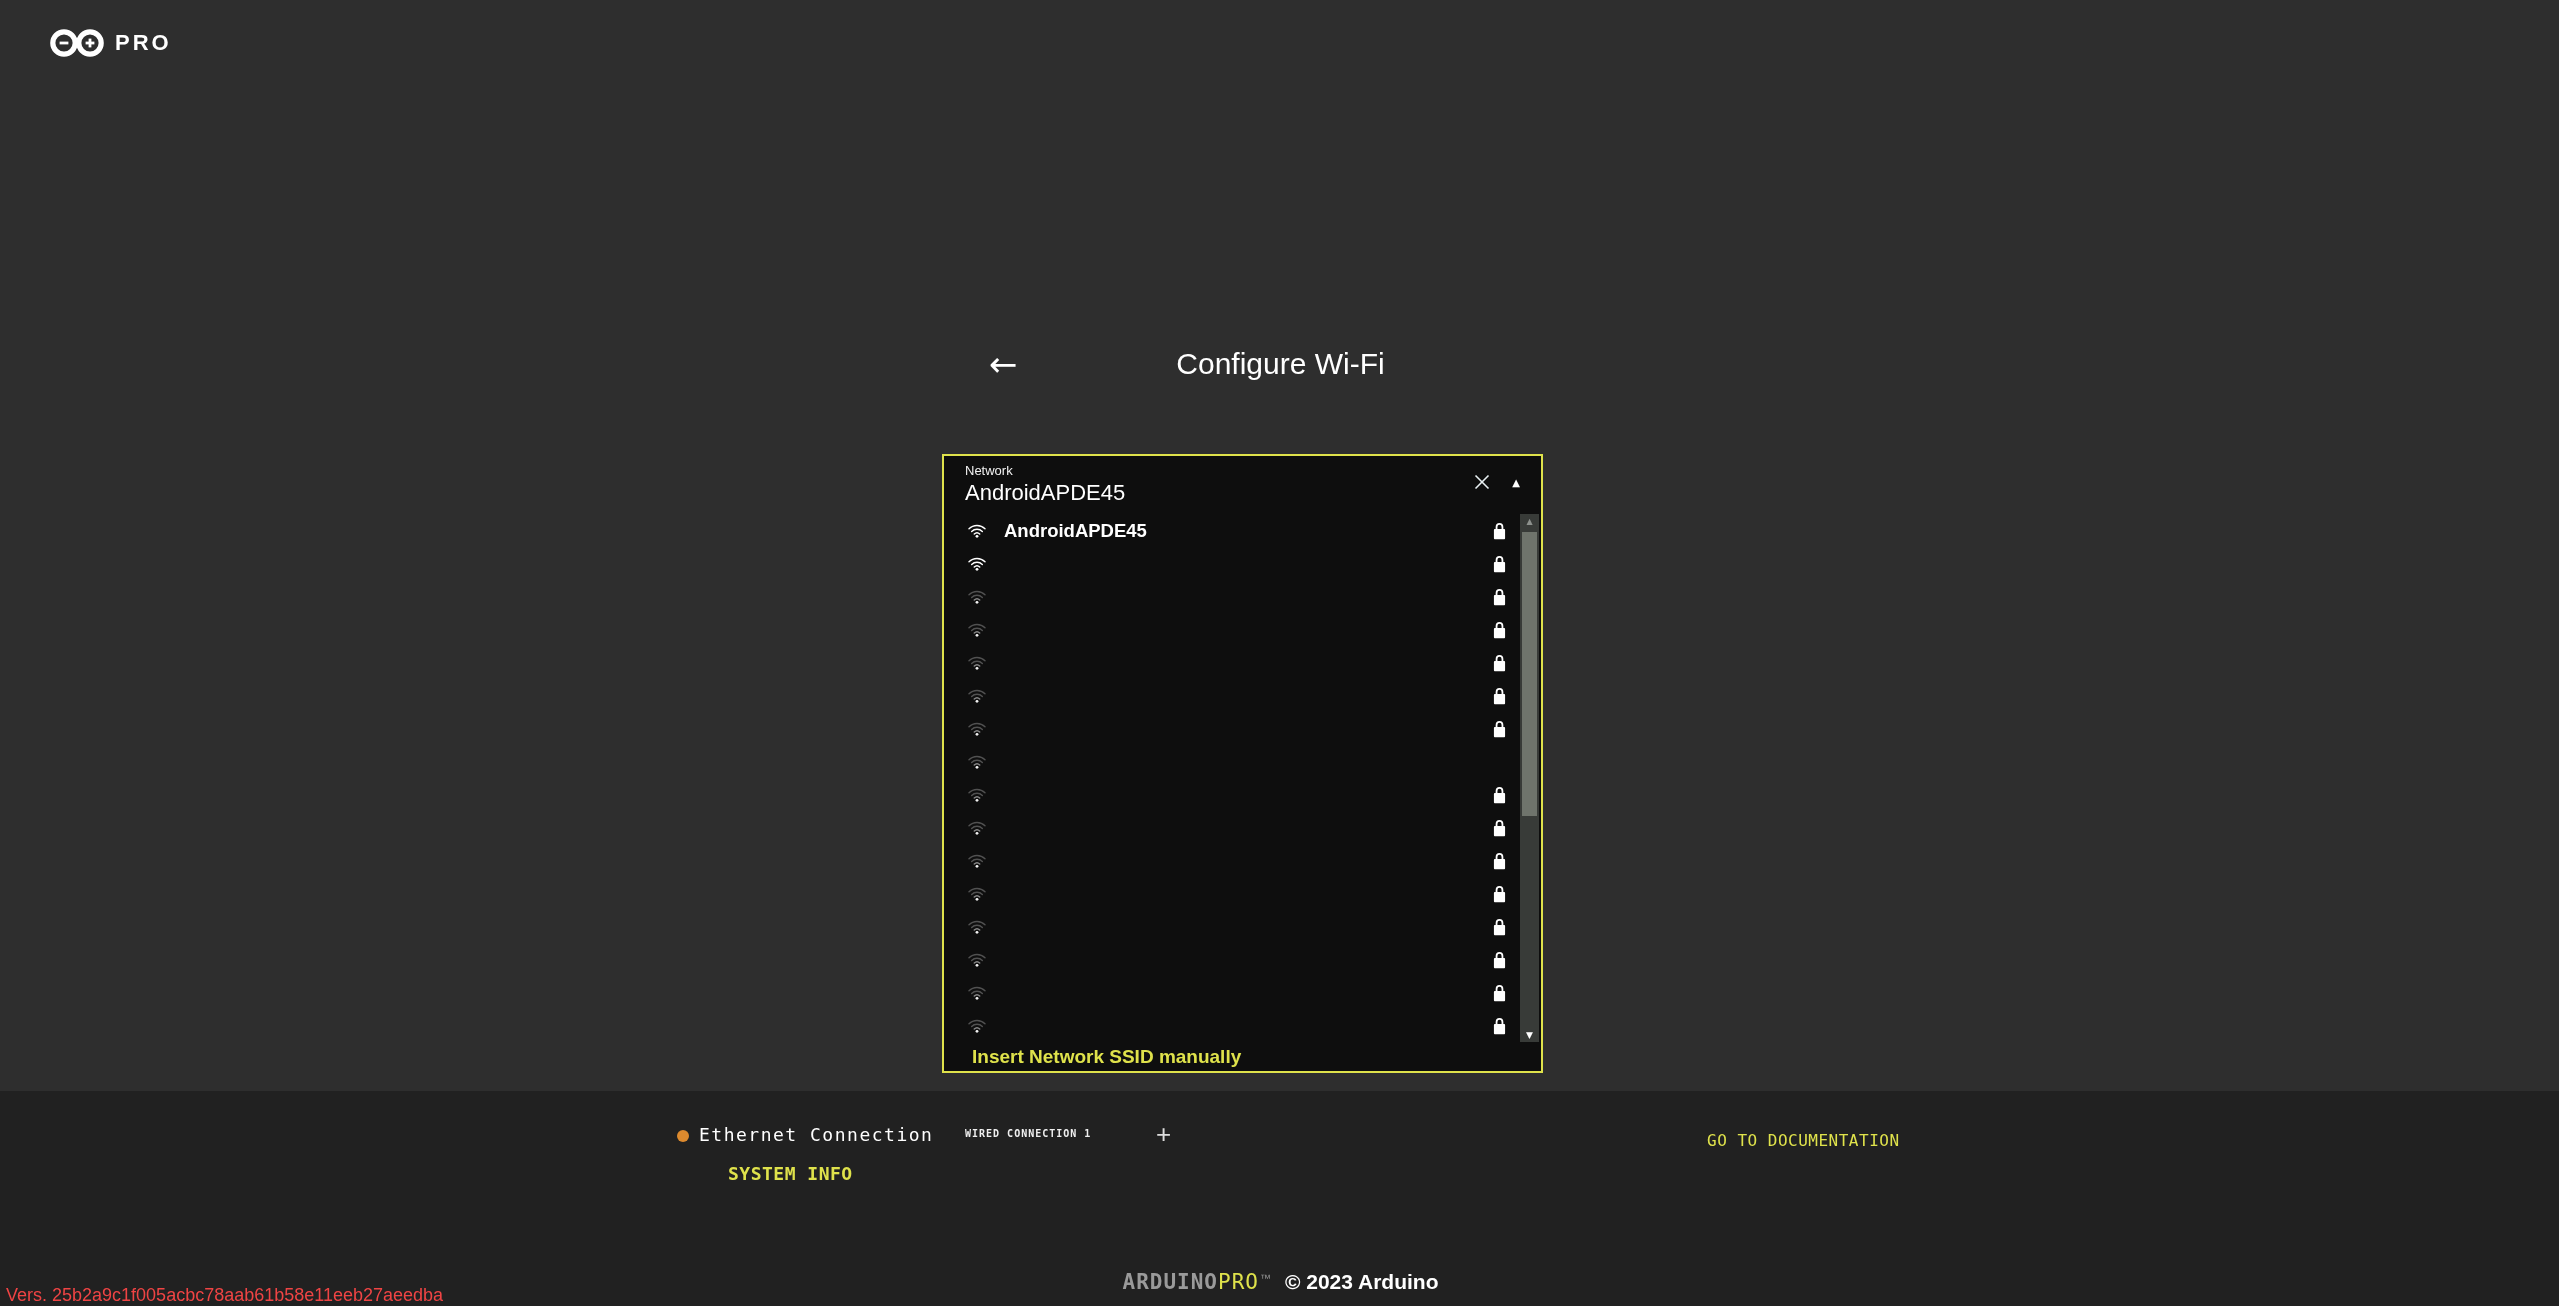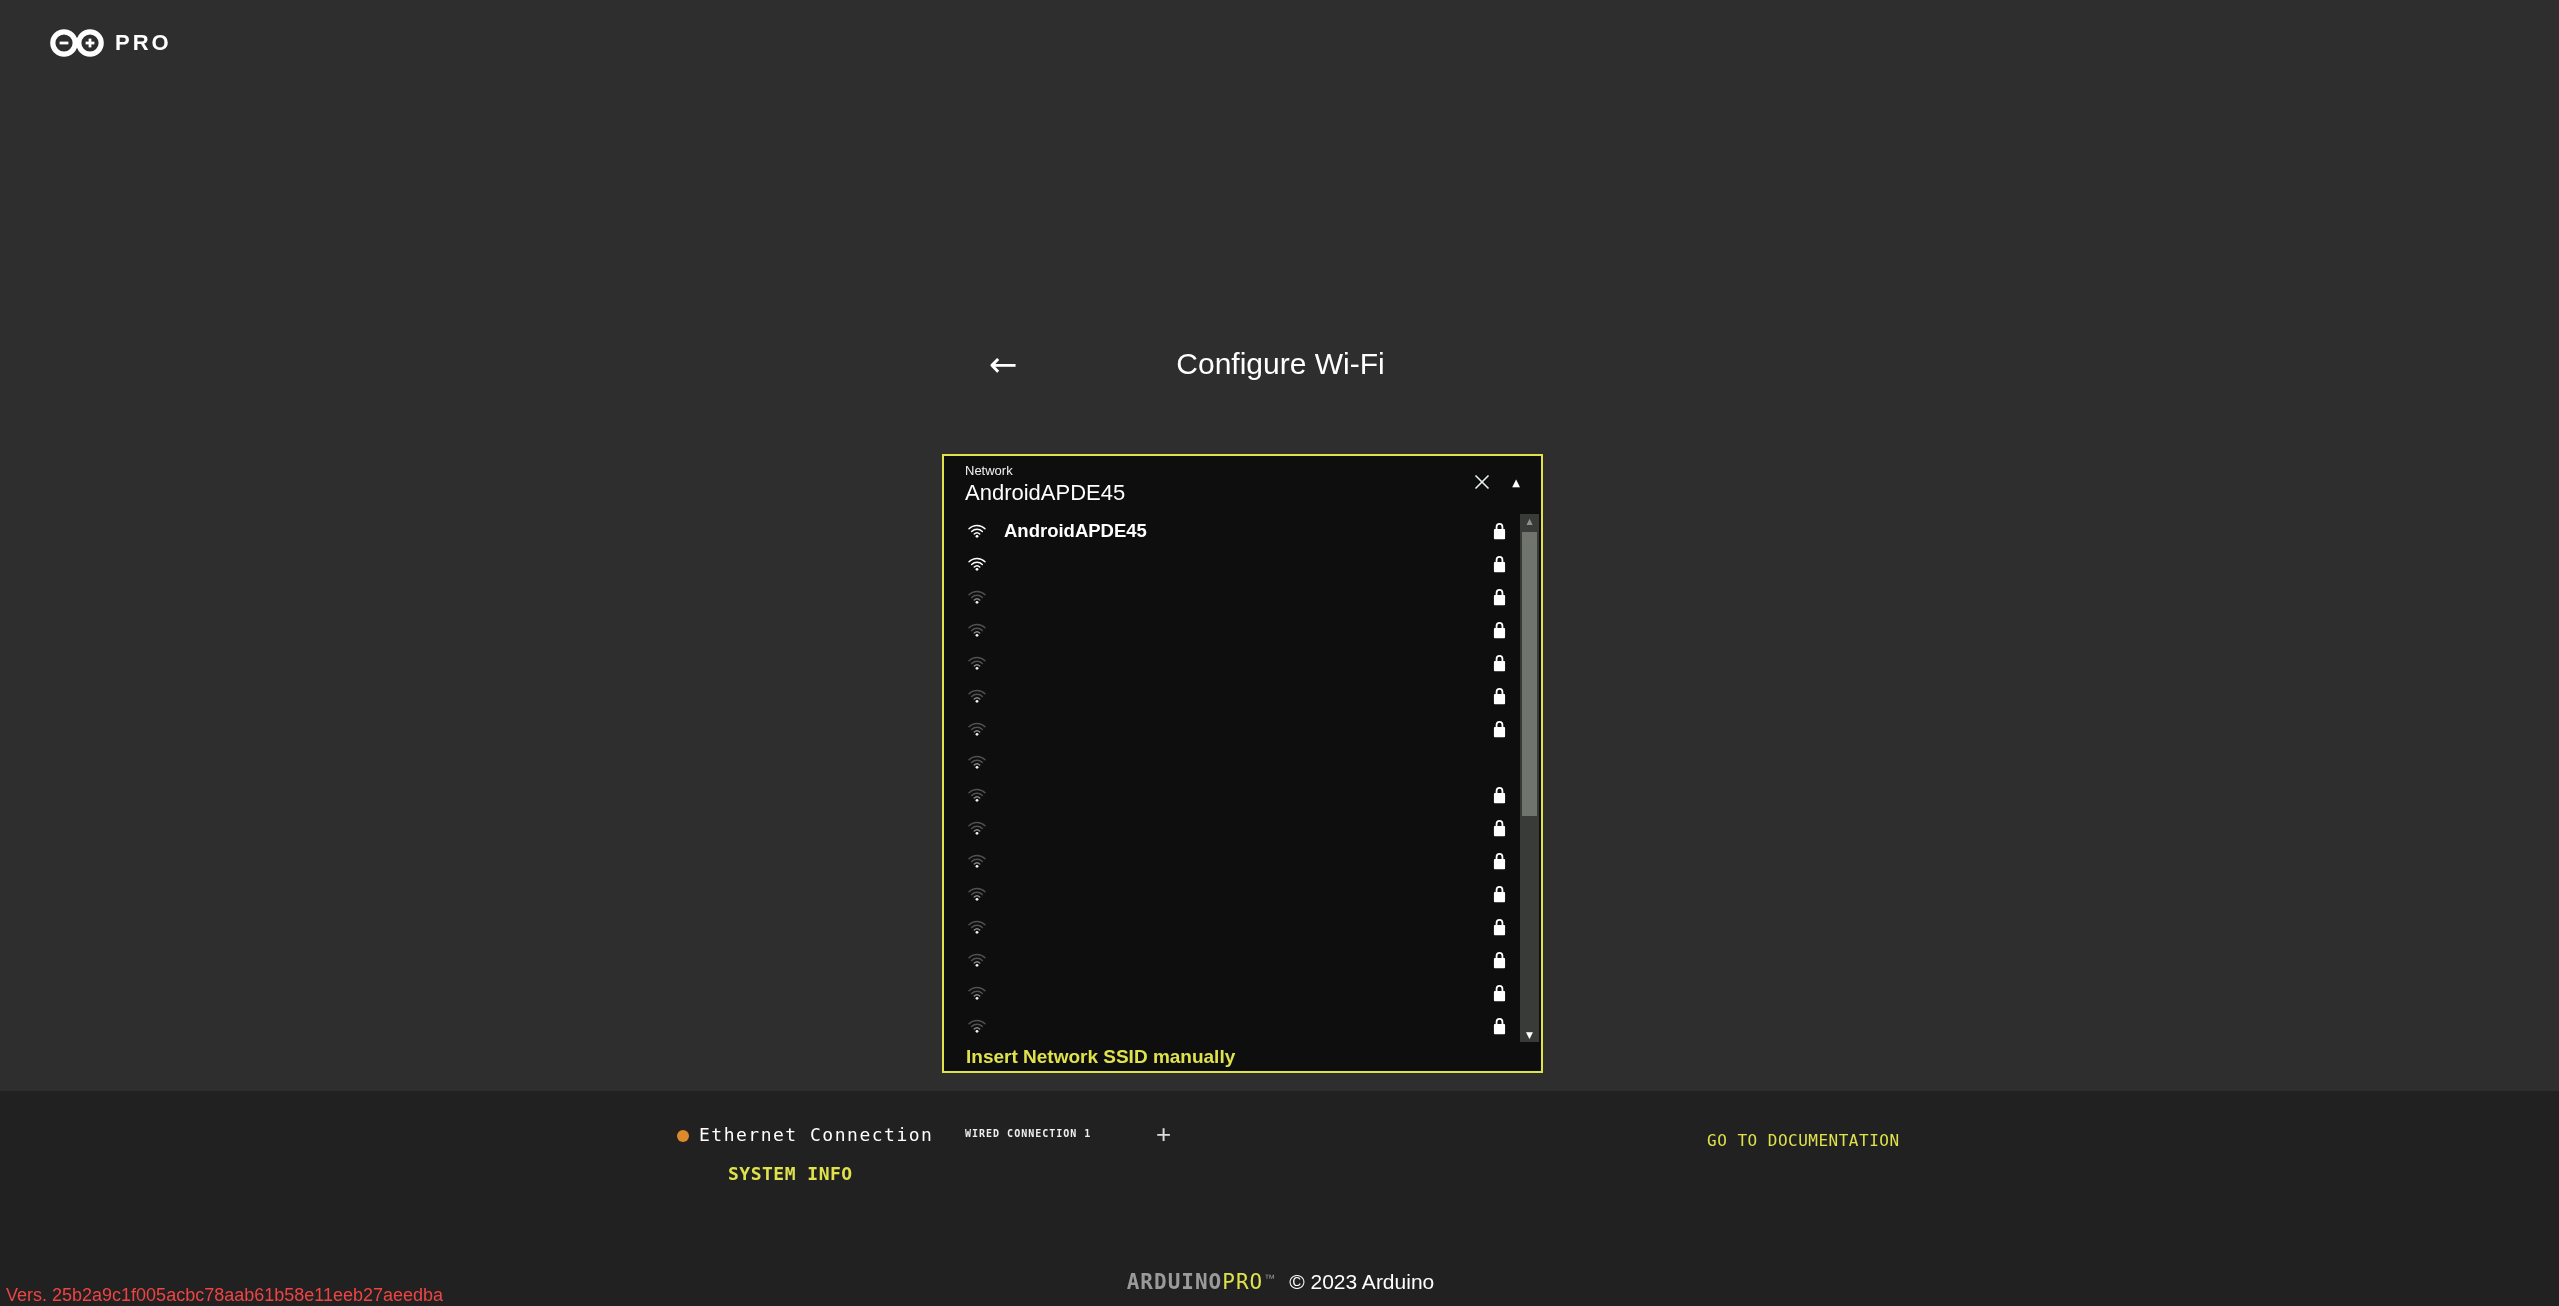"Insert Network SSID manually" .manual-link { padding-left: 22px -> 28px }
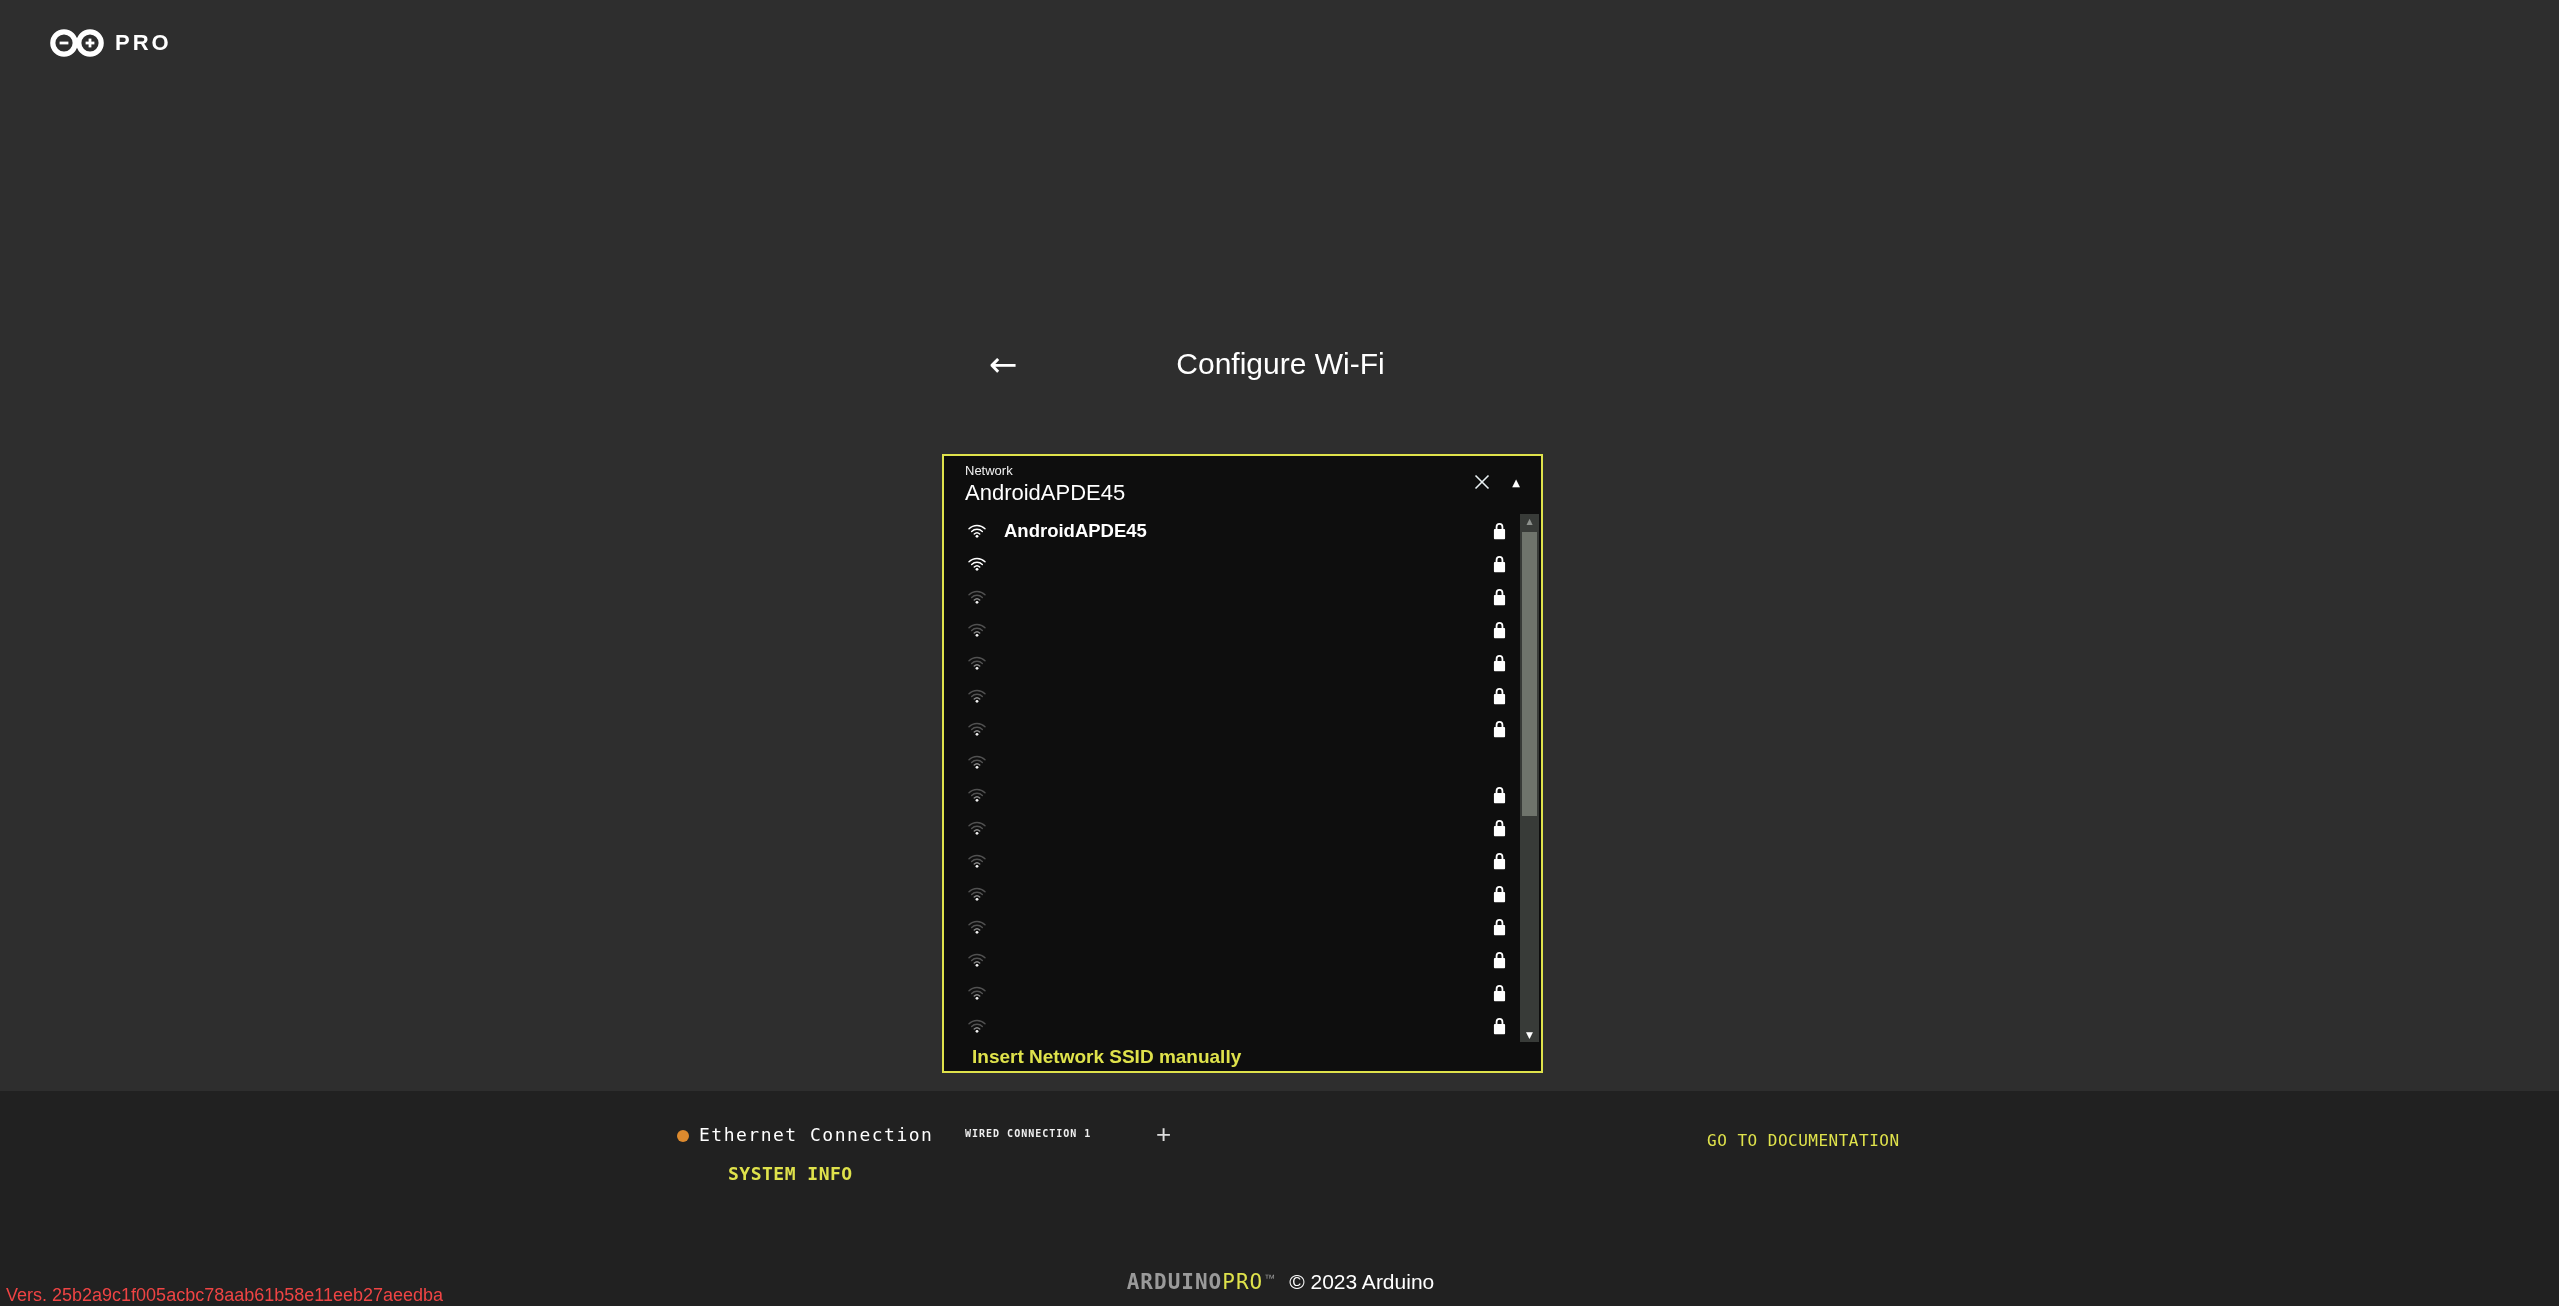"© 2023 Arduino" .copyright { font-weight: 400 -> 700 }
